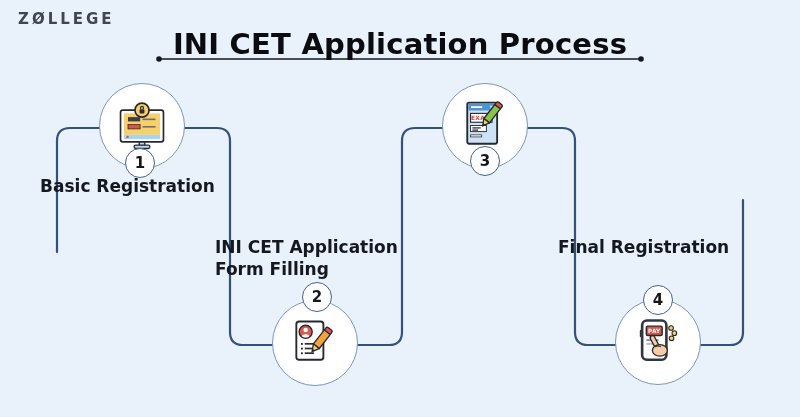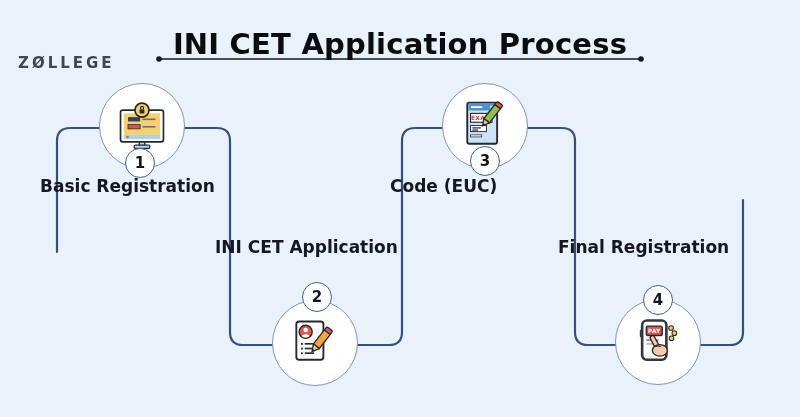"ZØLLEGE" .logo { margin-top: 44px -> none }
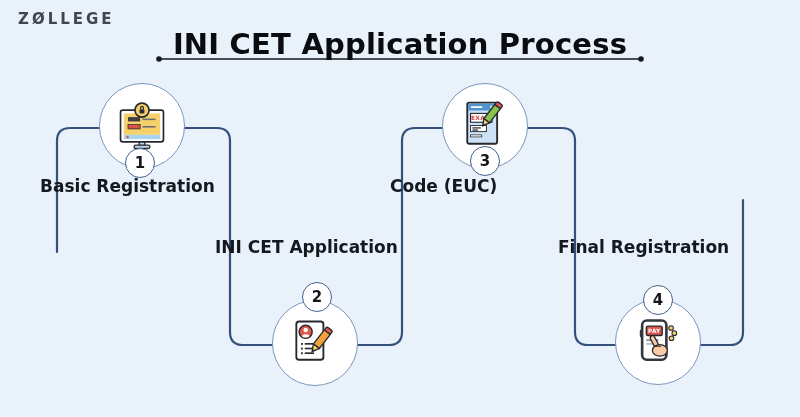"Code (EUC)" div { html: <div>Code (EUC)</div> -> none }
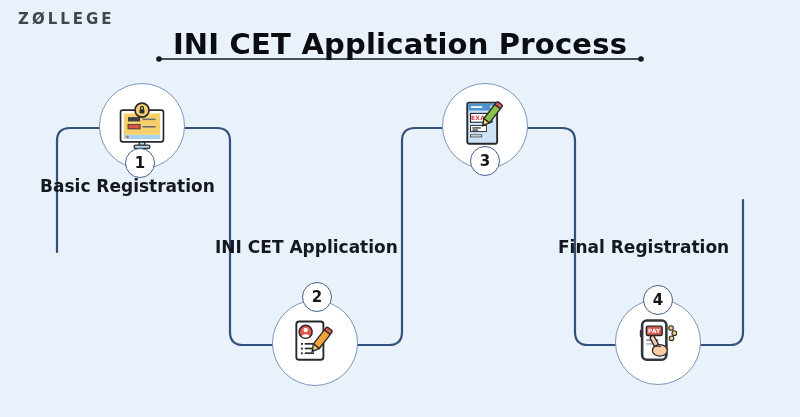"Form Filling" div { html: none -> <div>Form Filling</div> }
